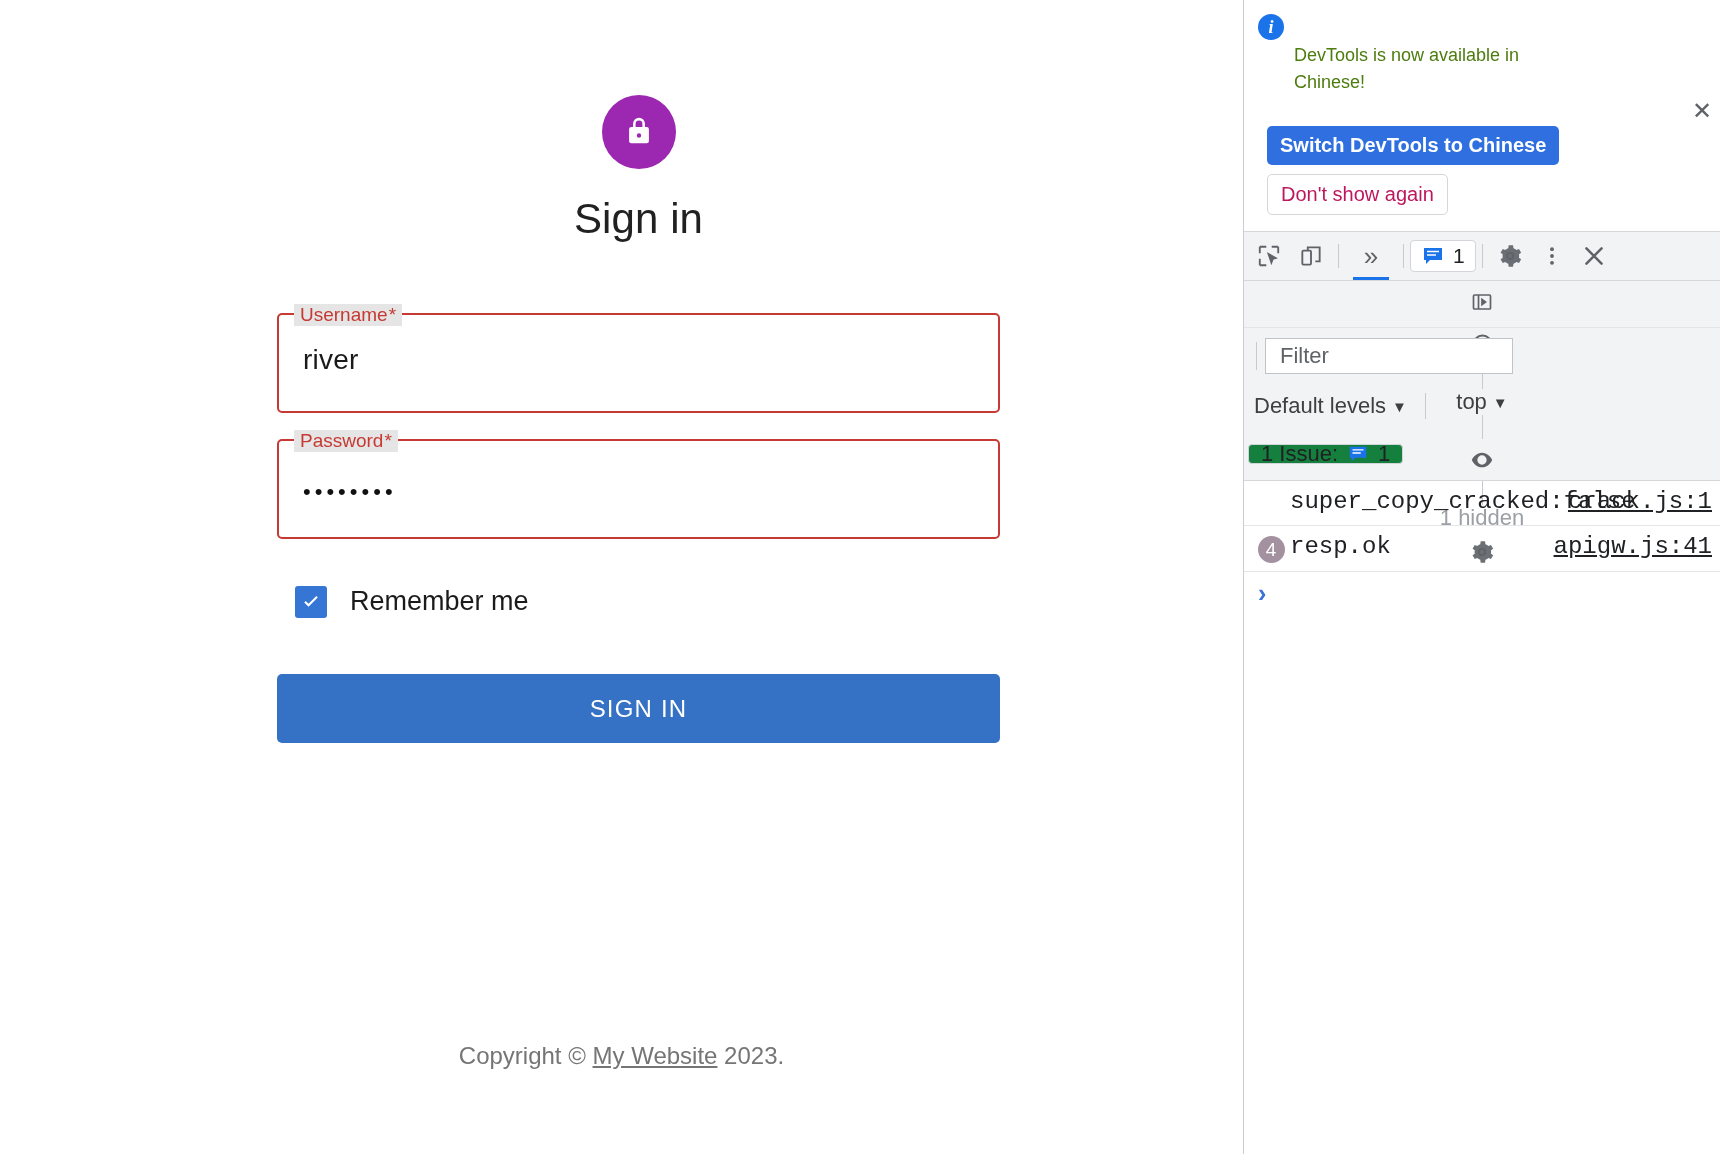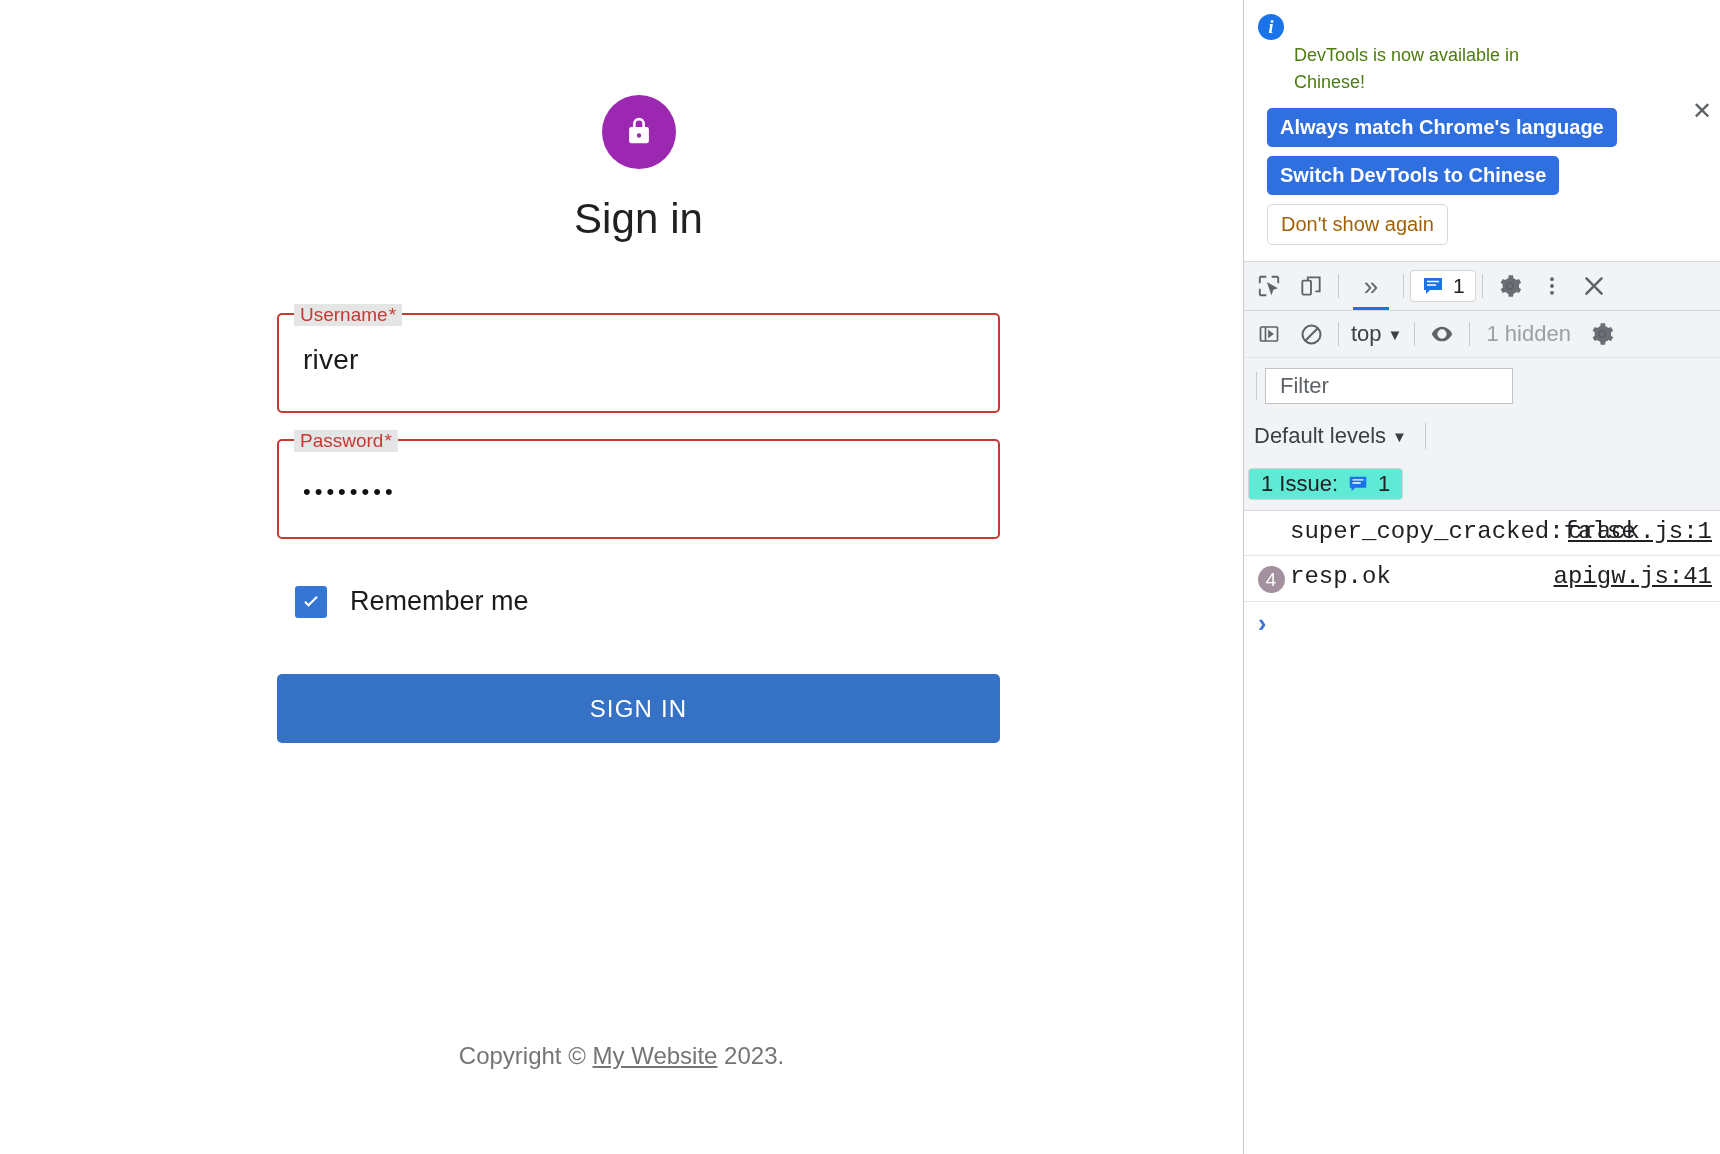"Always match Chrome's language" button.dt-btn-primary { html: <button>Always match Chrome's language</button> -> none }
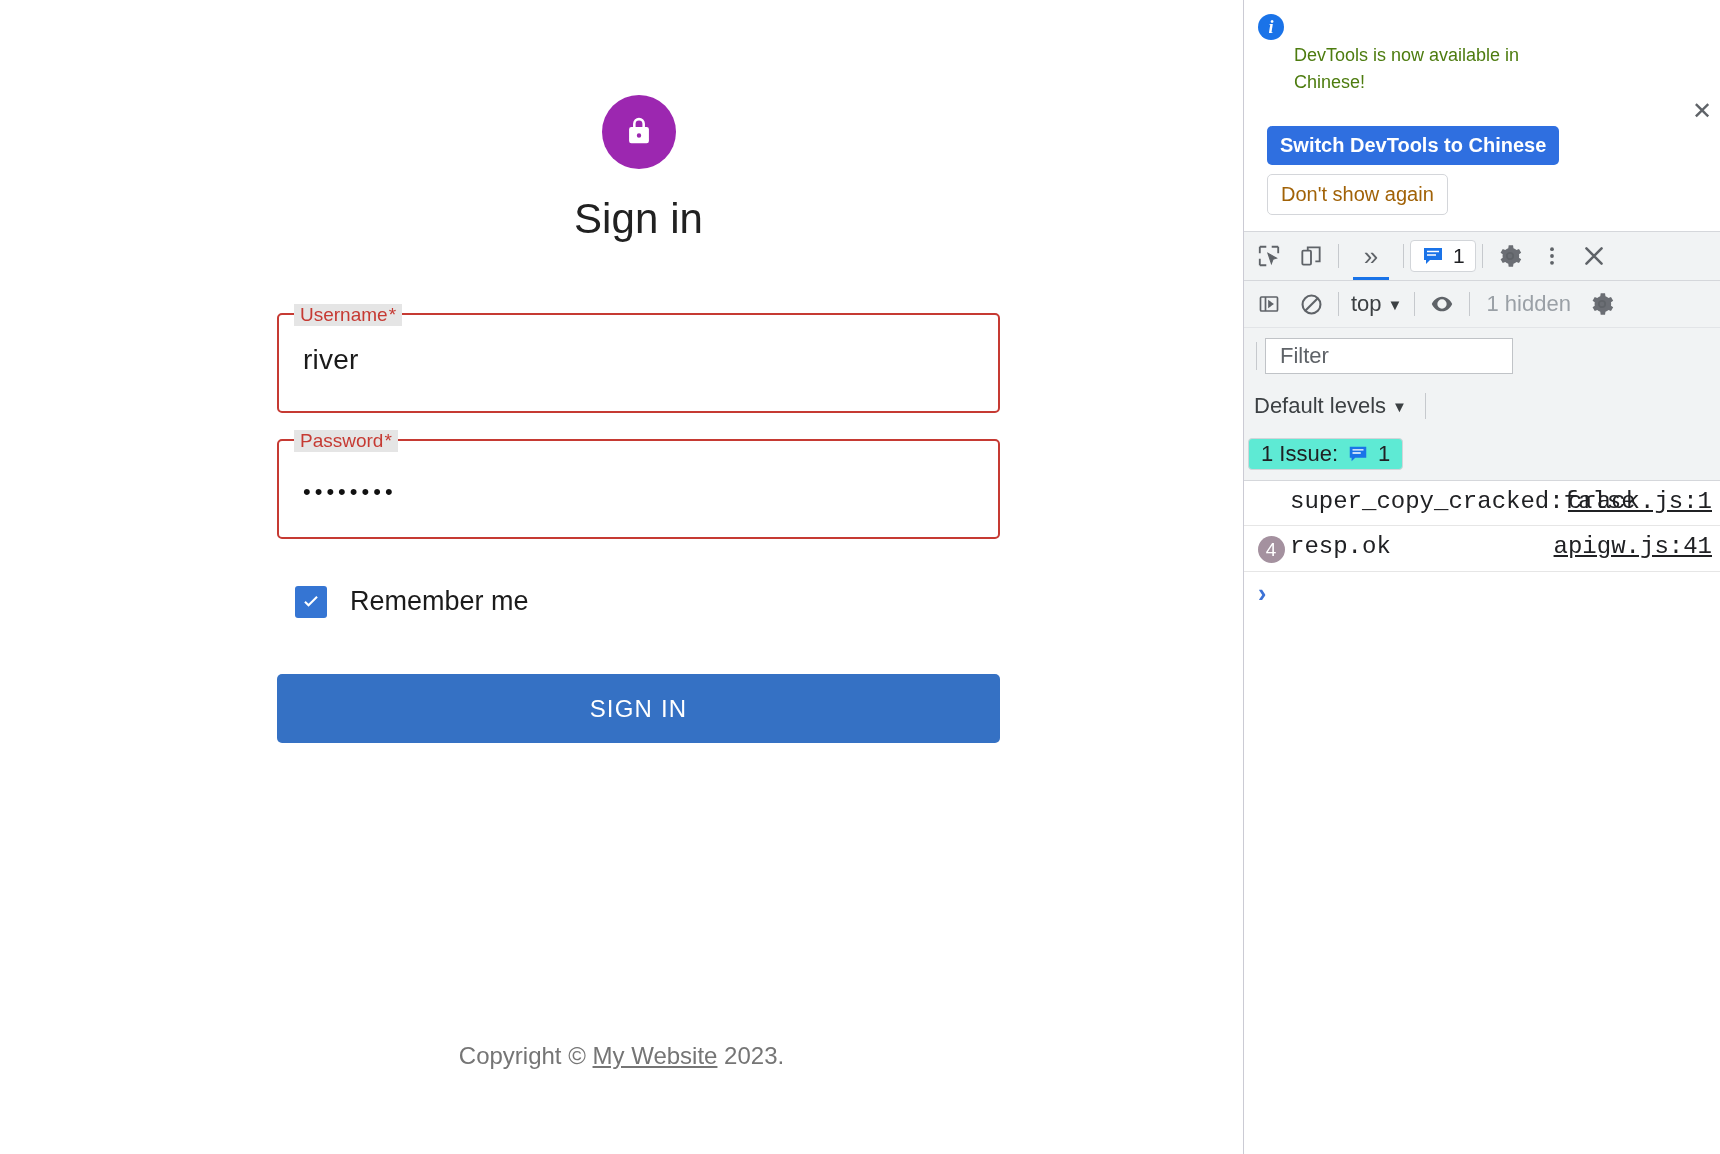"Don't show again" .dt-btn-secondary { color: #a16207 -> #be185d }
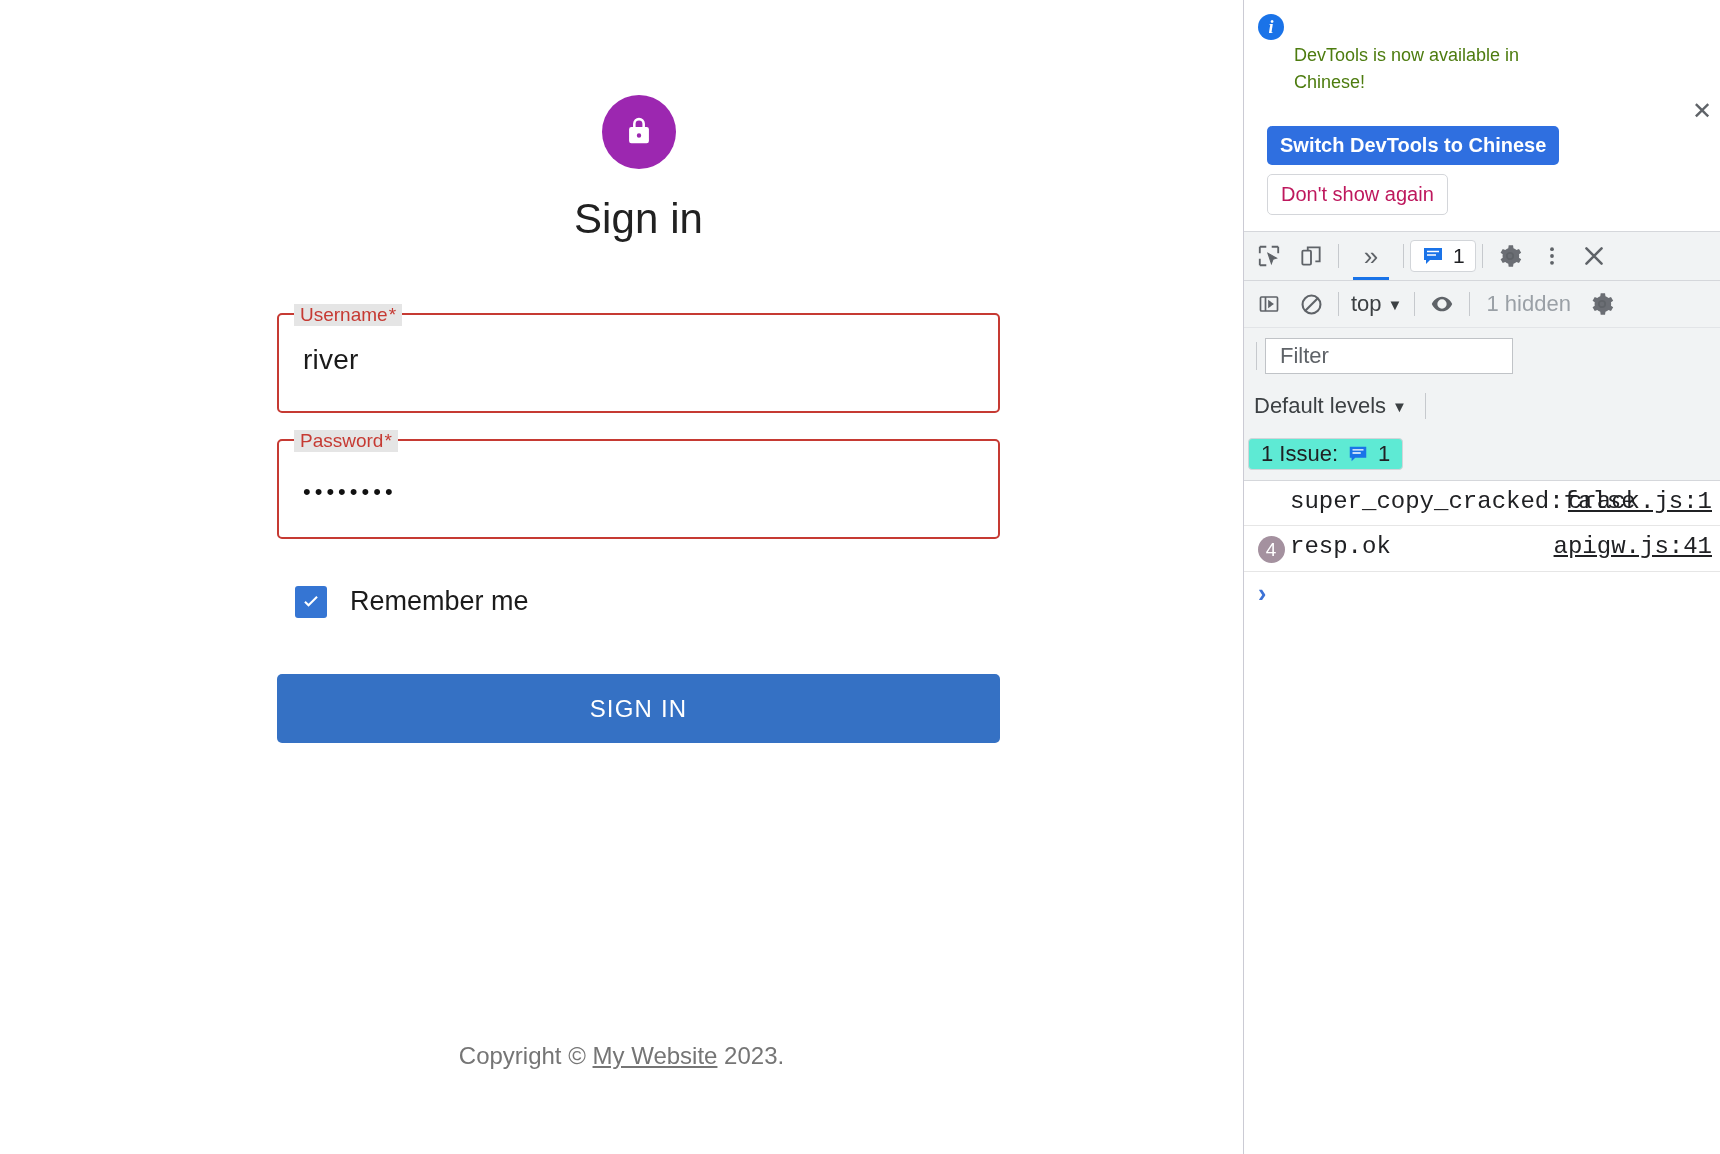"top" .dt-subbar { flex-direction: none -> column; padding: 0 4px -> 0 20px }
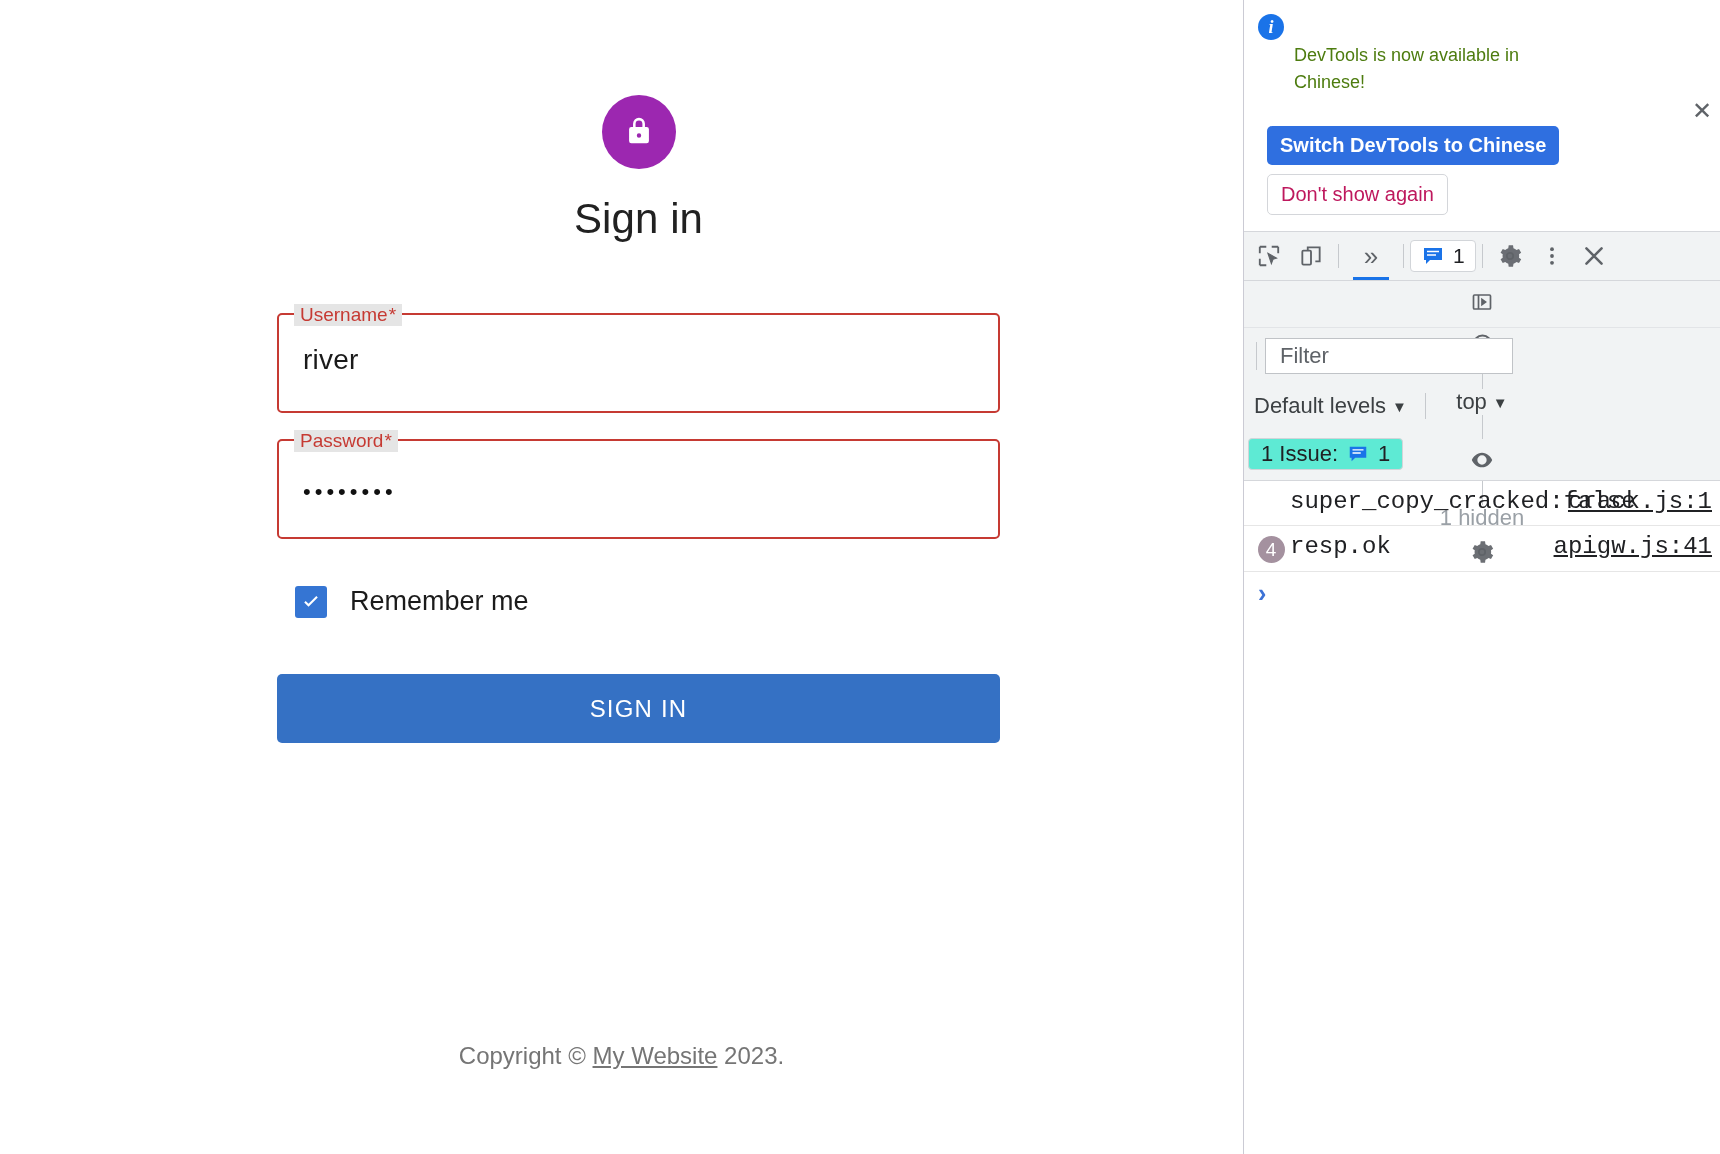"1 Issue:" .issue-pill { background: #5eead4 -> #15803d; height: 32px -> 20px }
